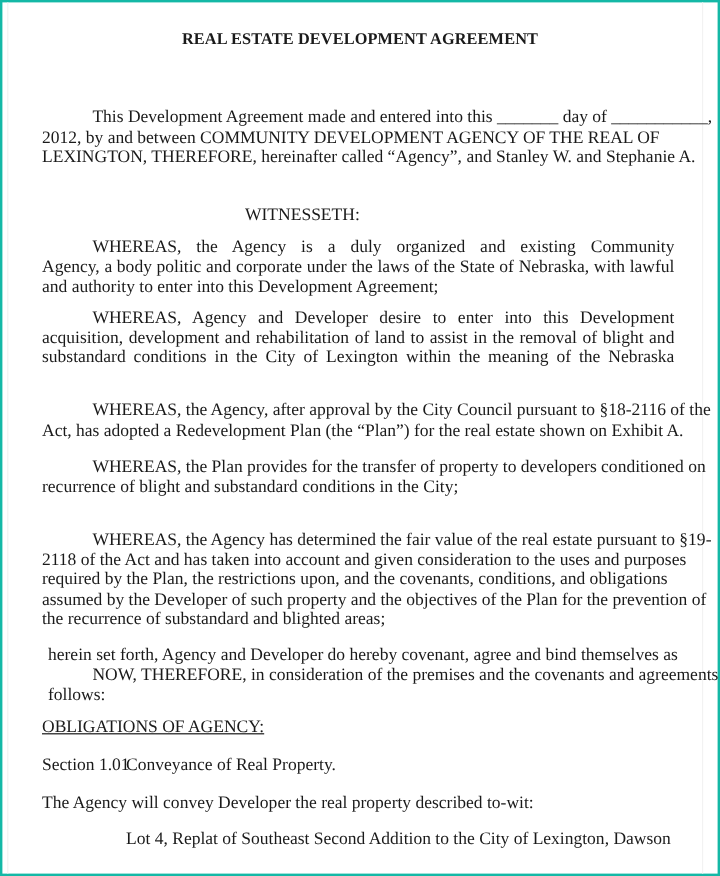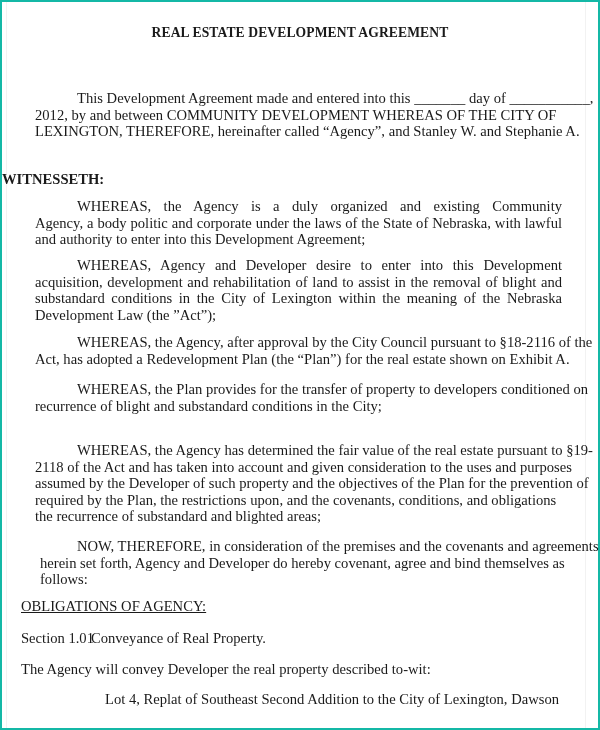"2012, by and between COMMUNITY" span.line { text: WHEREAS OF THE CITY -> AGENCY OF THE REAL }
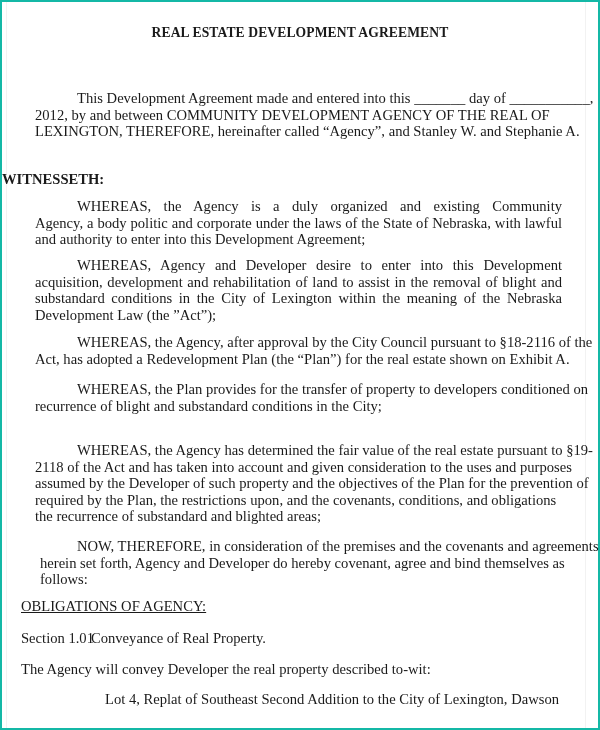"WITNESSETH:" .center-heading { font-weight: bold -> none; text-align: none -> center }
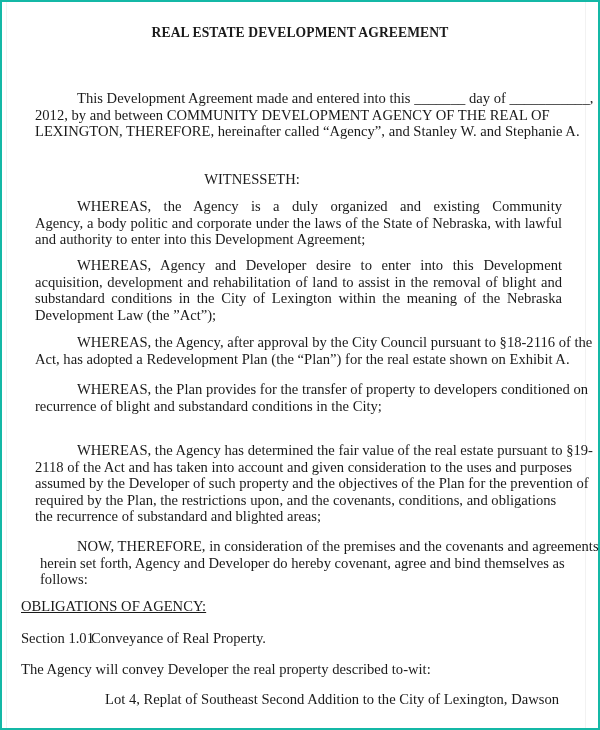"Development Law (the ”Act”);" span.line { html: <span>Development Law (the ”Act”);</span> -> none }
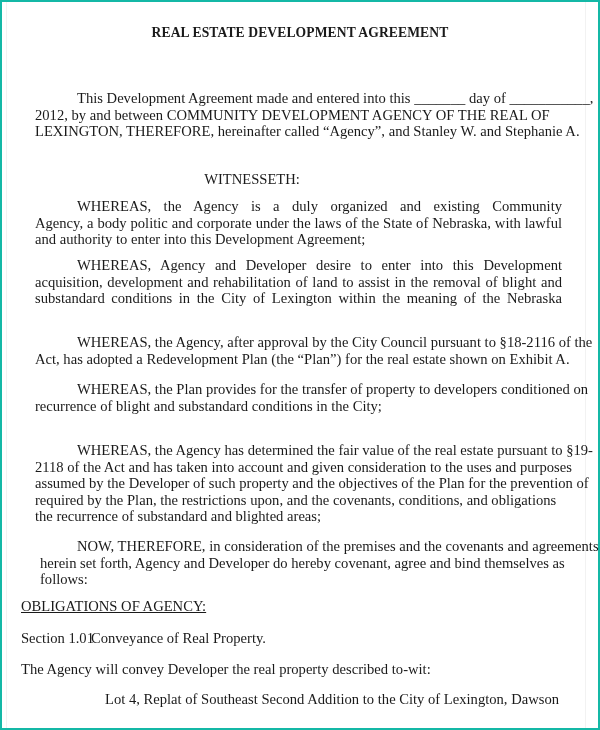"assumed by the Developer of" span.line { order: before "required by the Plan, the" -> after "required by the Plan, the" }
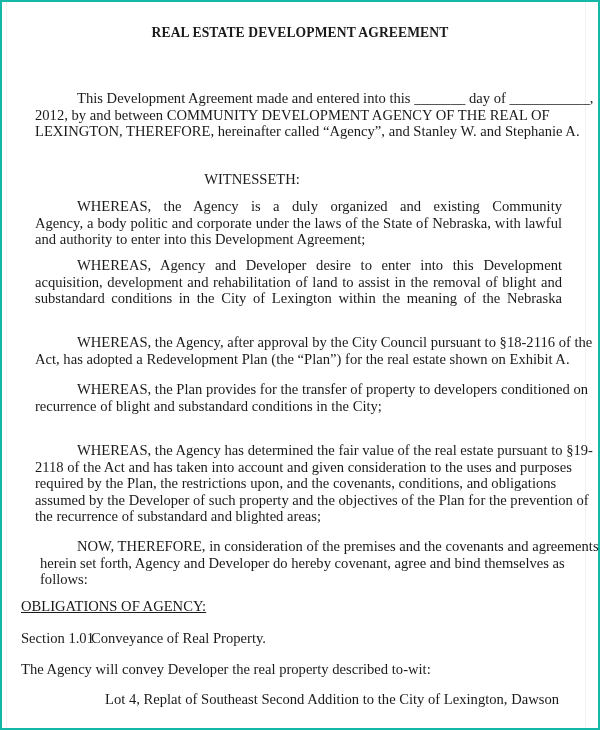"NOW, THEREFORE, in consideration of" span.line { order: before "herein set forth, Agency and" -> after "herein set forth, Agency and" }
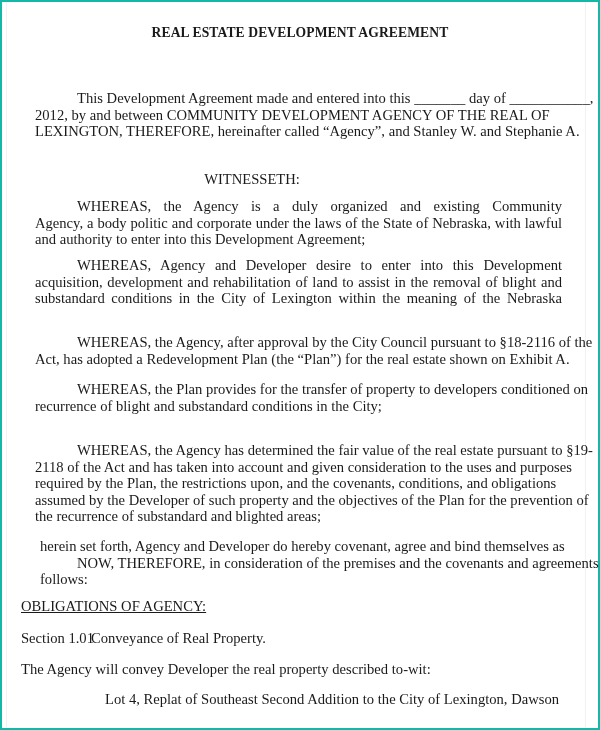"OBLIGATIONS OF AGENCY:" .section-line { left: 19px -> 33px }
